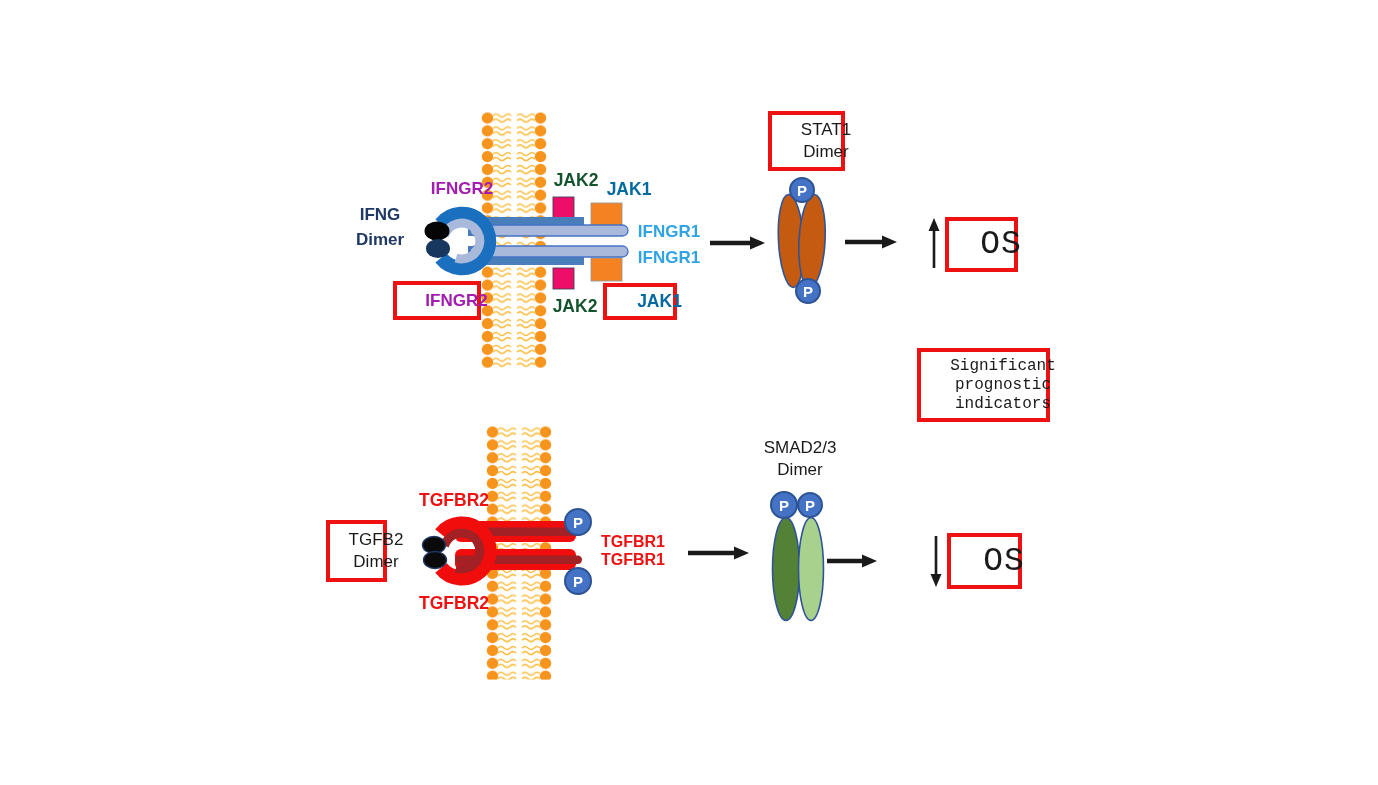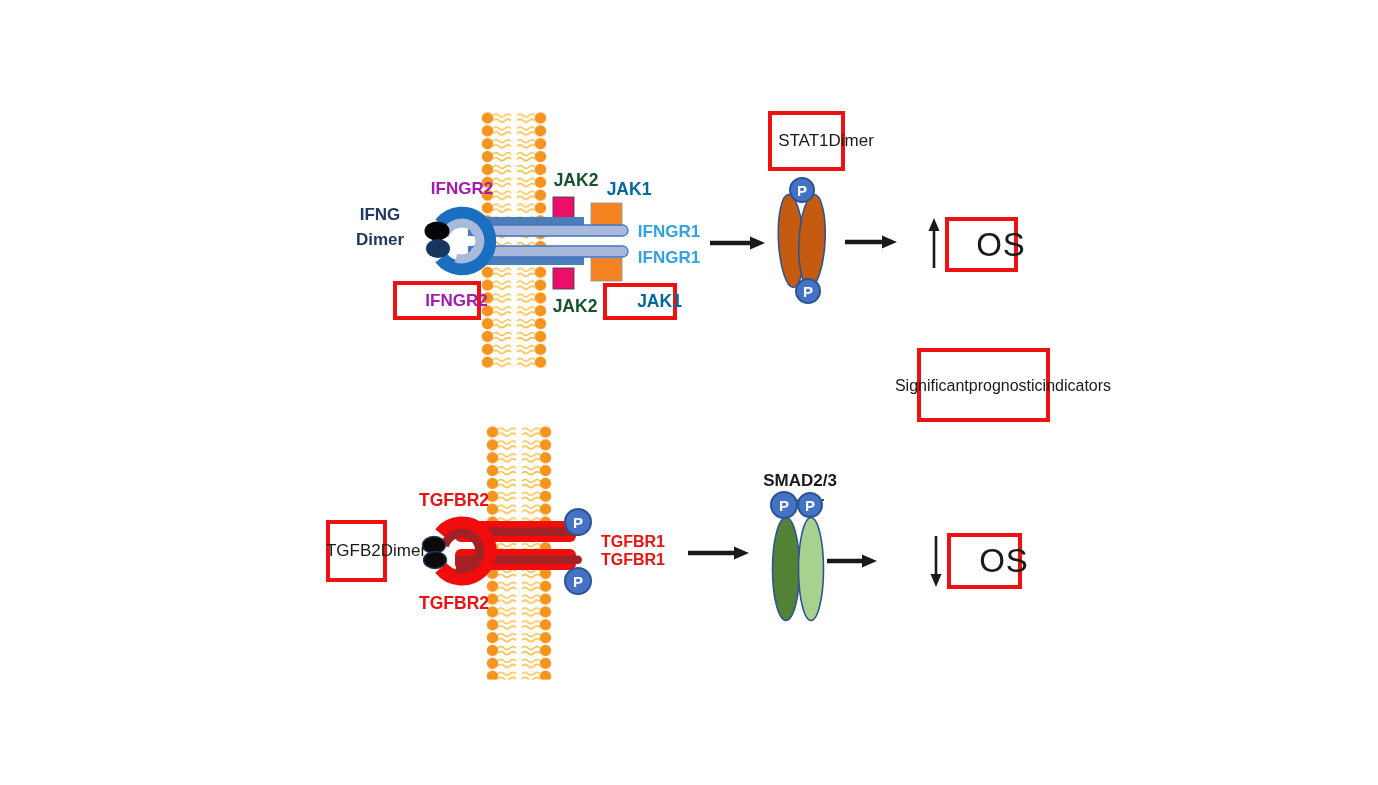"STAT1" .rbox { flex-direction: row -> column }
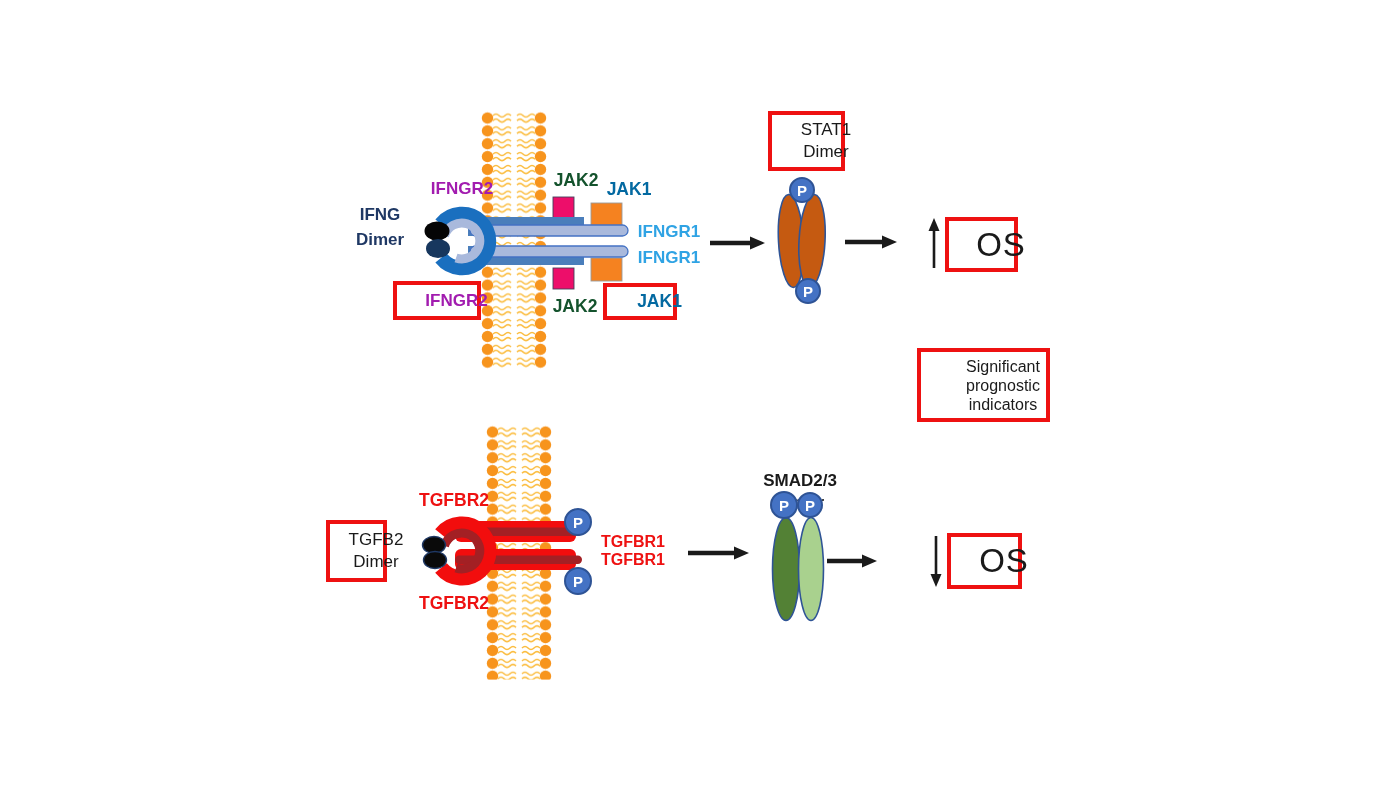"OS" .os-text { font-family: none -> Liberation Mono, monospace }
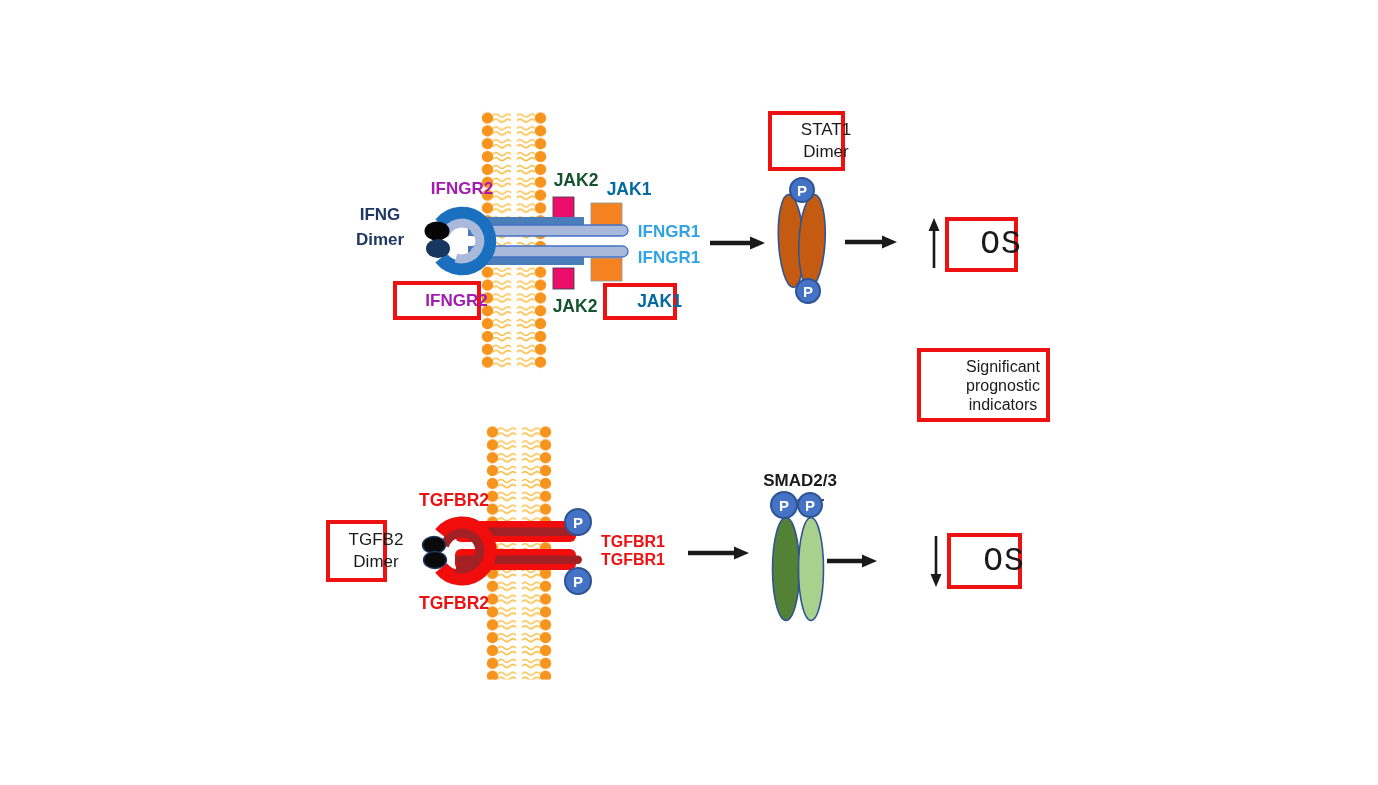"Significant" .legend .line { font-family: none -> Liberation Mono, monospace }
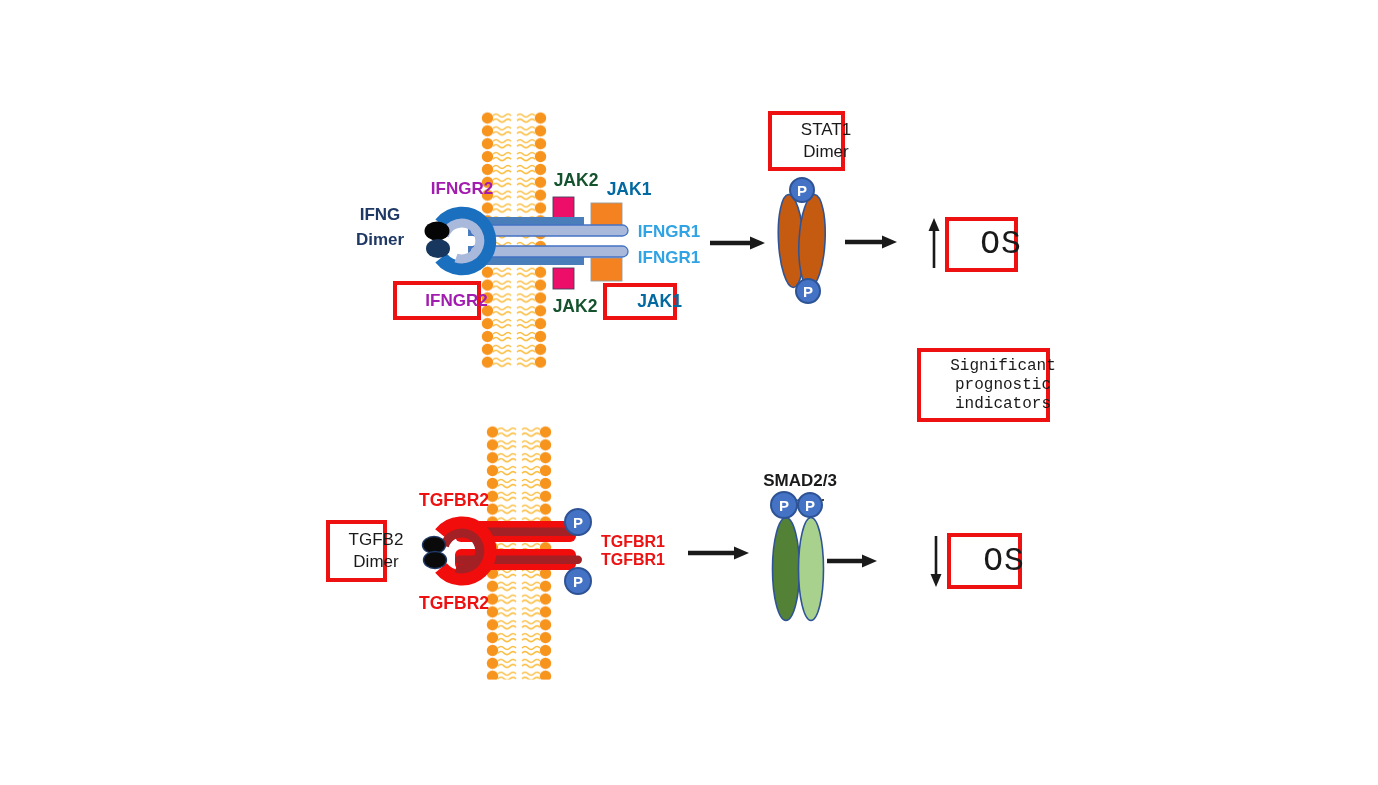"SMAD2/3" .lbl.reg { font-weight: bold -> normal; margin-top: 33px -> none }
